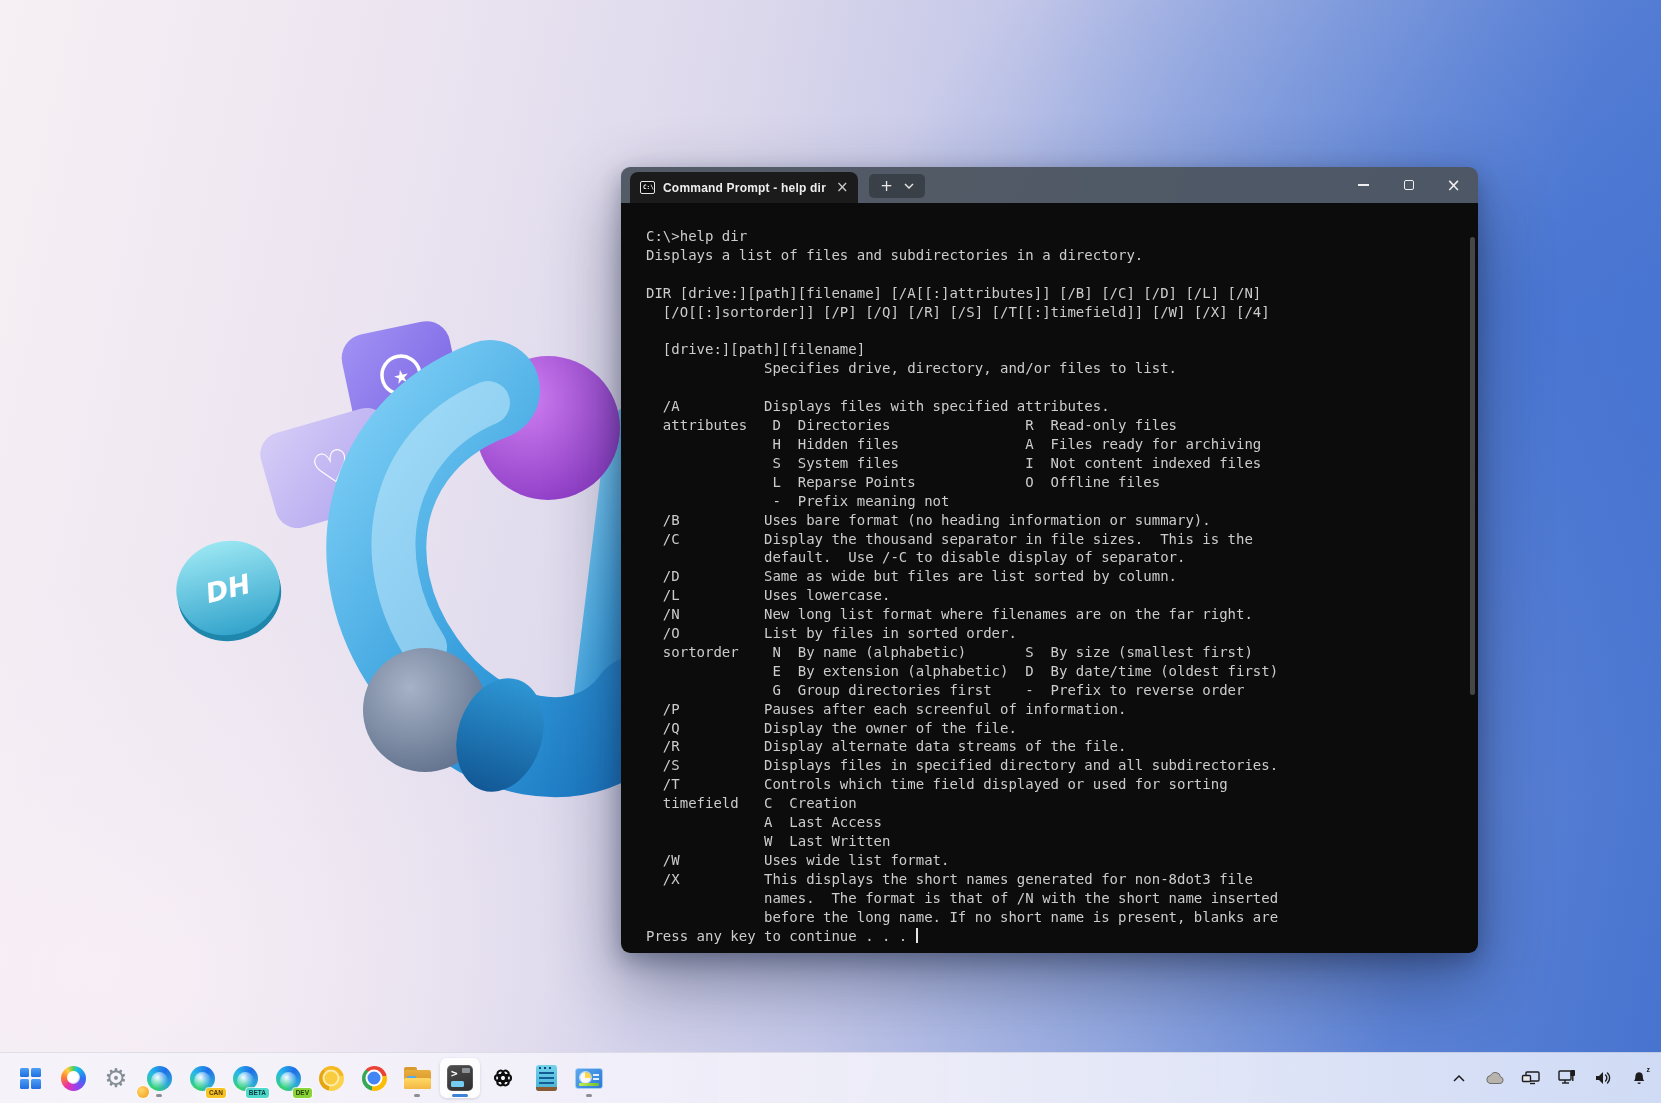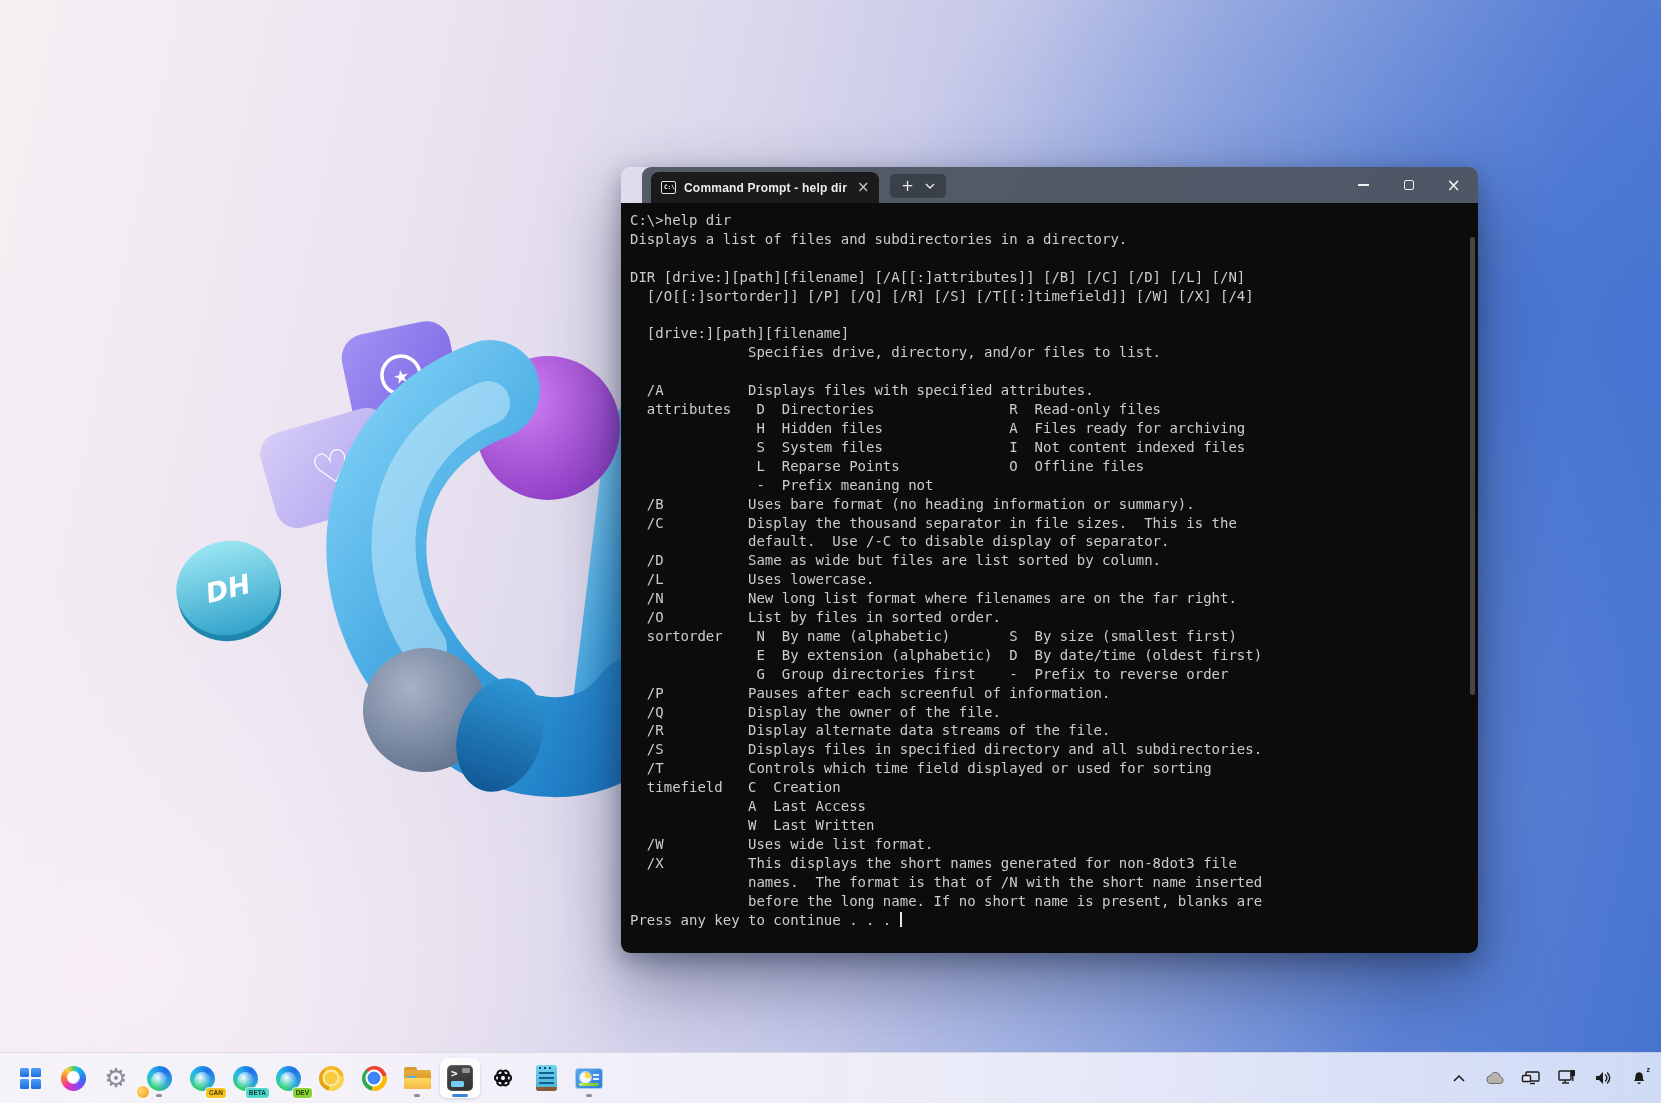"Command Prompt - help dir" .titlebar { margin-left: 21px -> none }
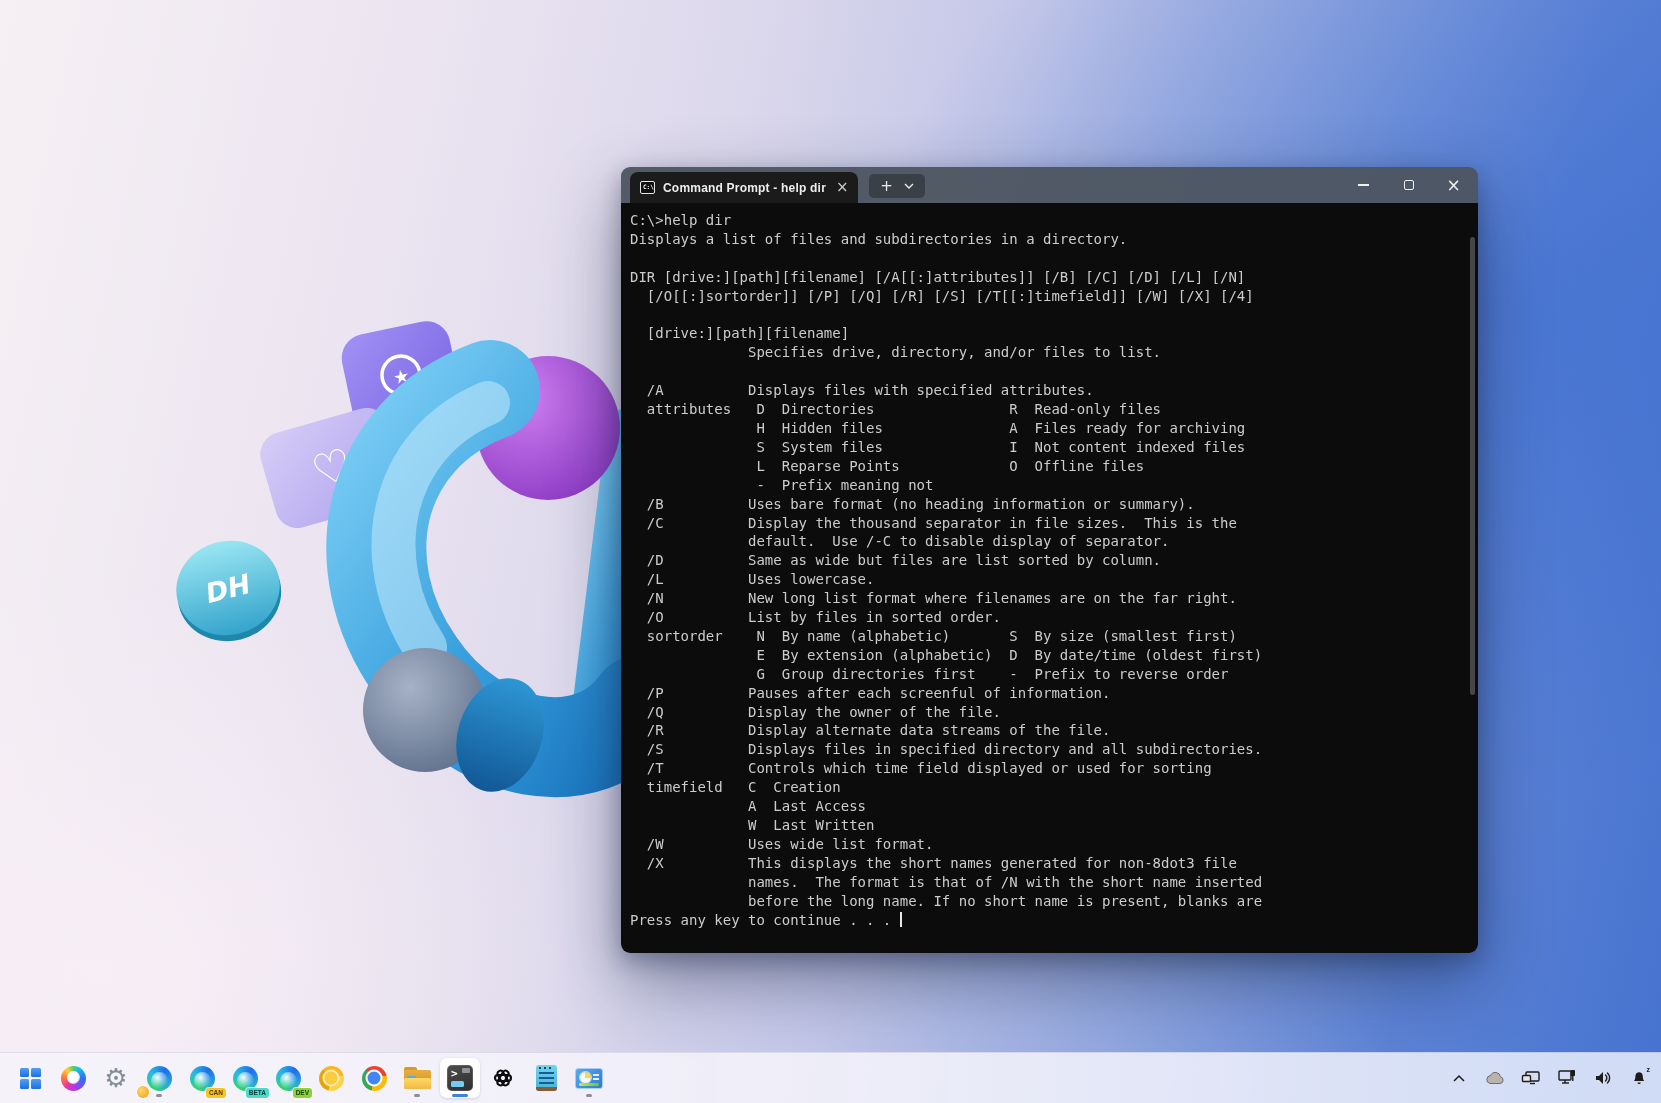"C:\>help dir" .terminal pre { margin: 0 -> 16px }
